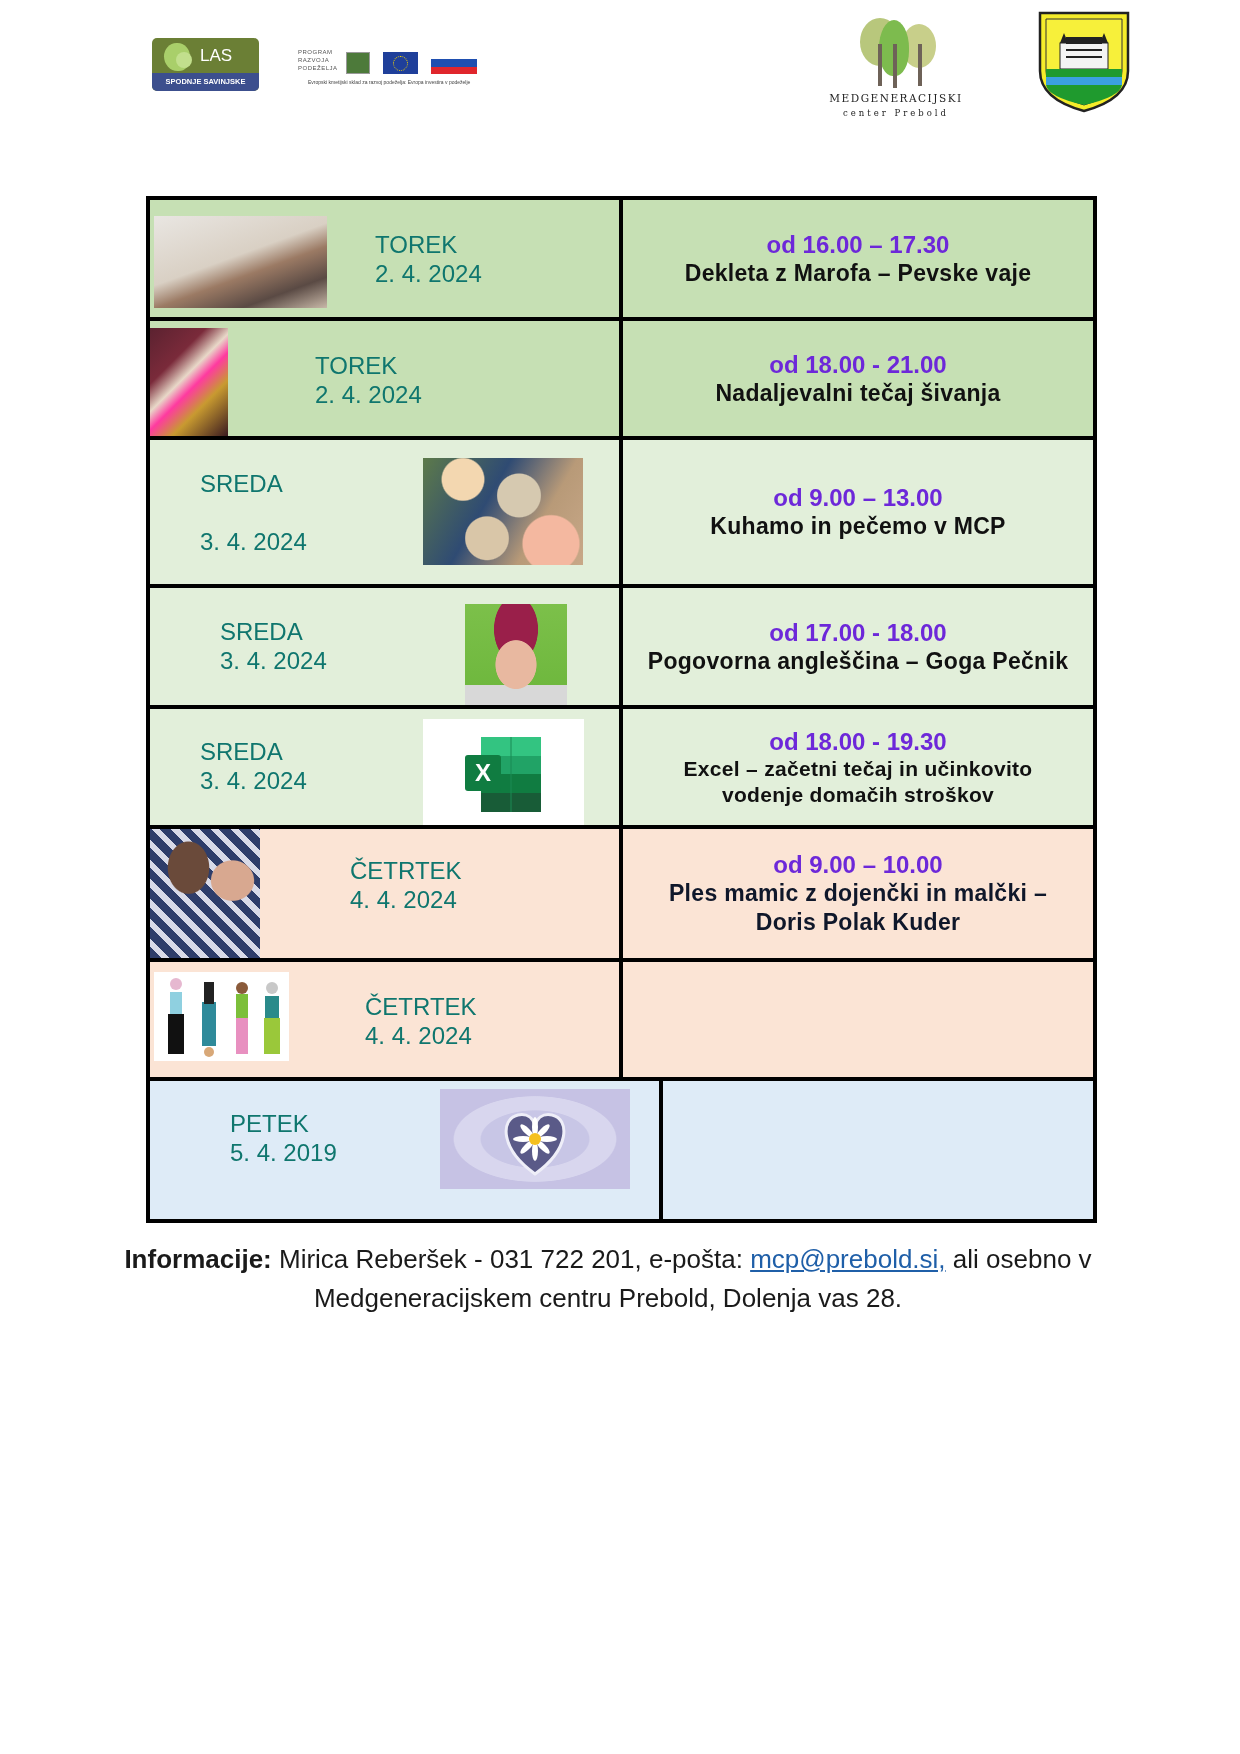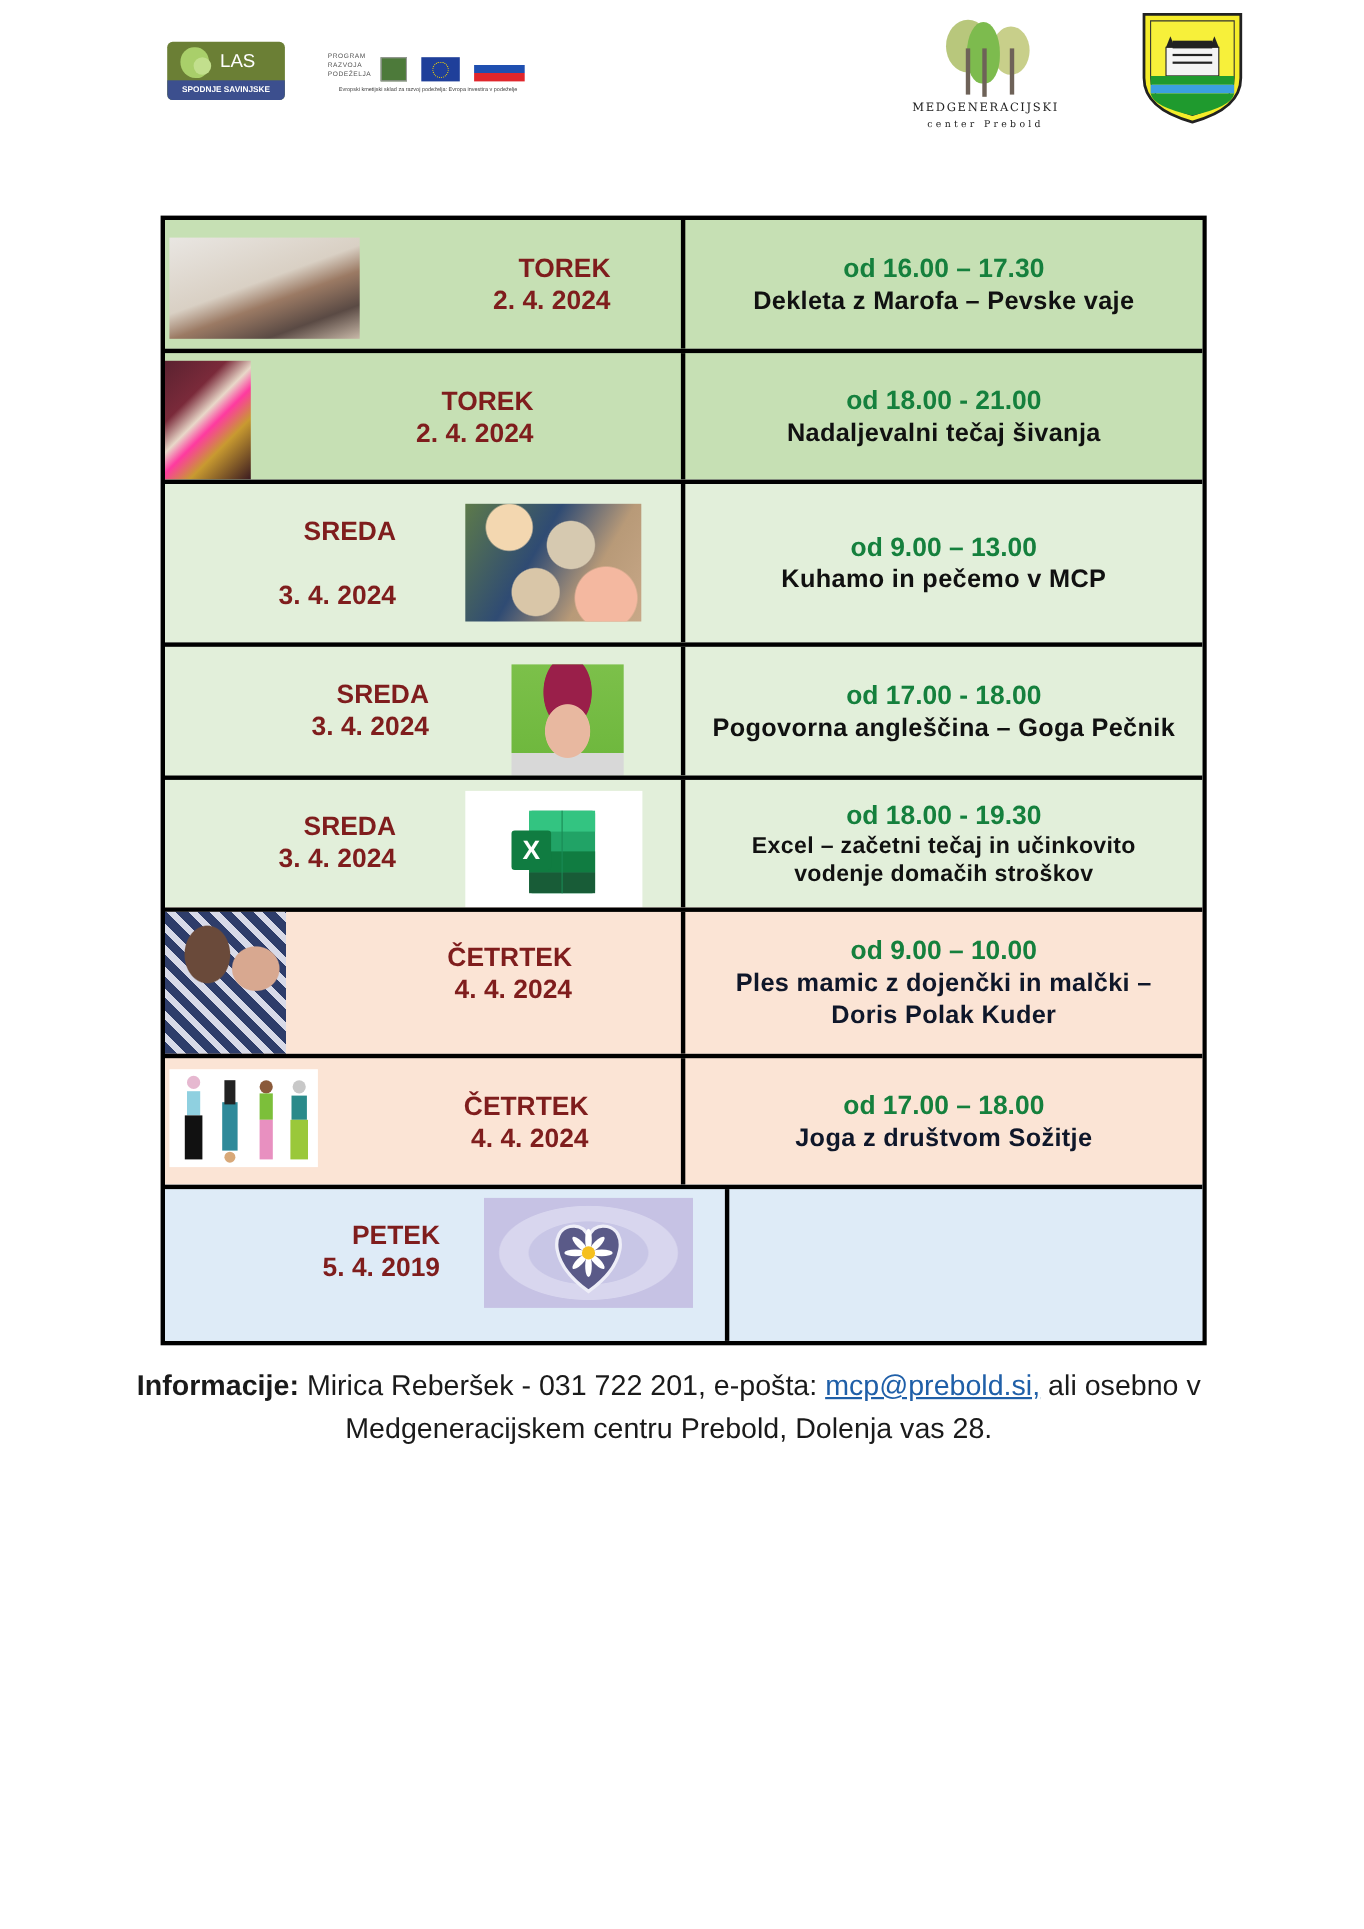"TOREK" .day { color: #7f1d1d -> #0f766e; font-weight: bold -> normal; text-align: right -> left }
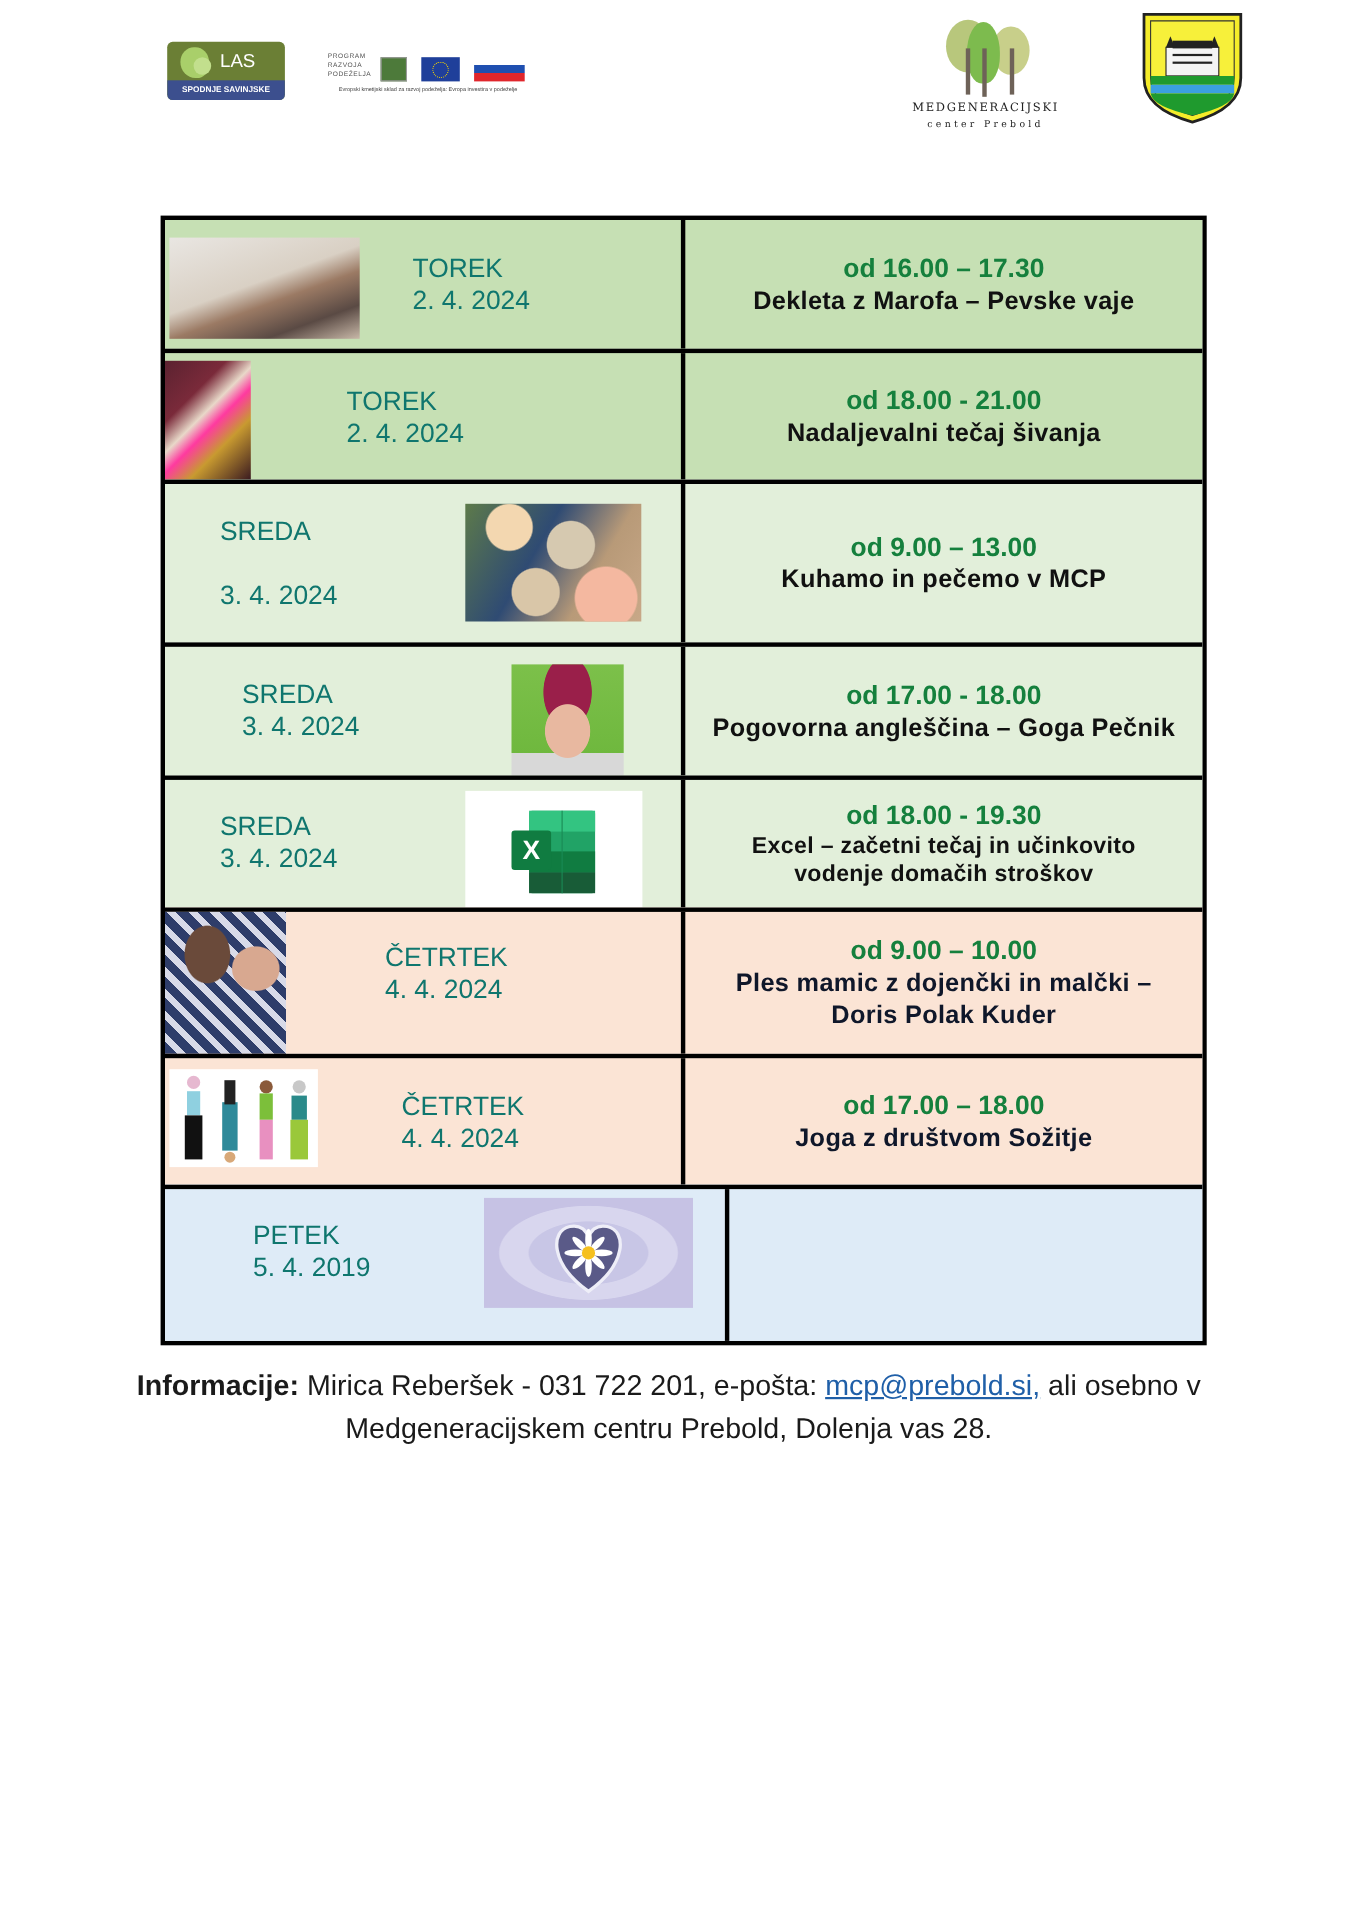"od 16.00 – 17.30" .time { color: #15803d -> #6d28d9 }
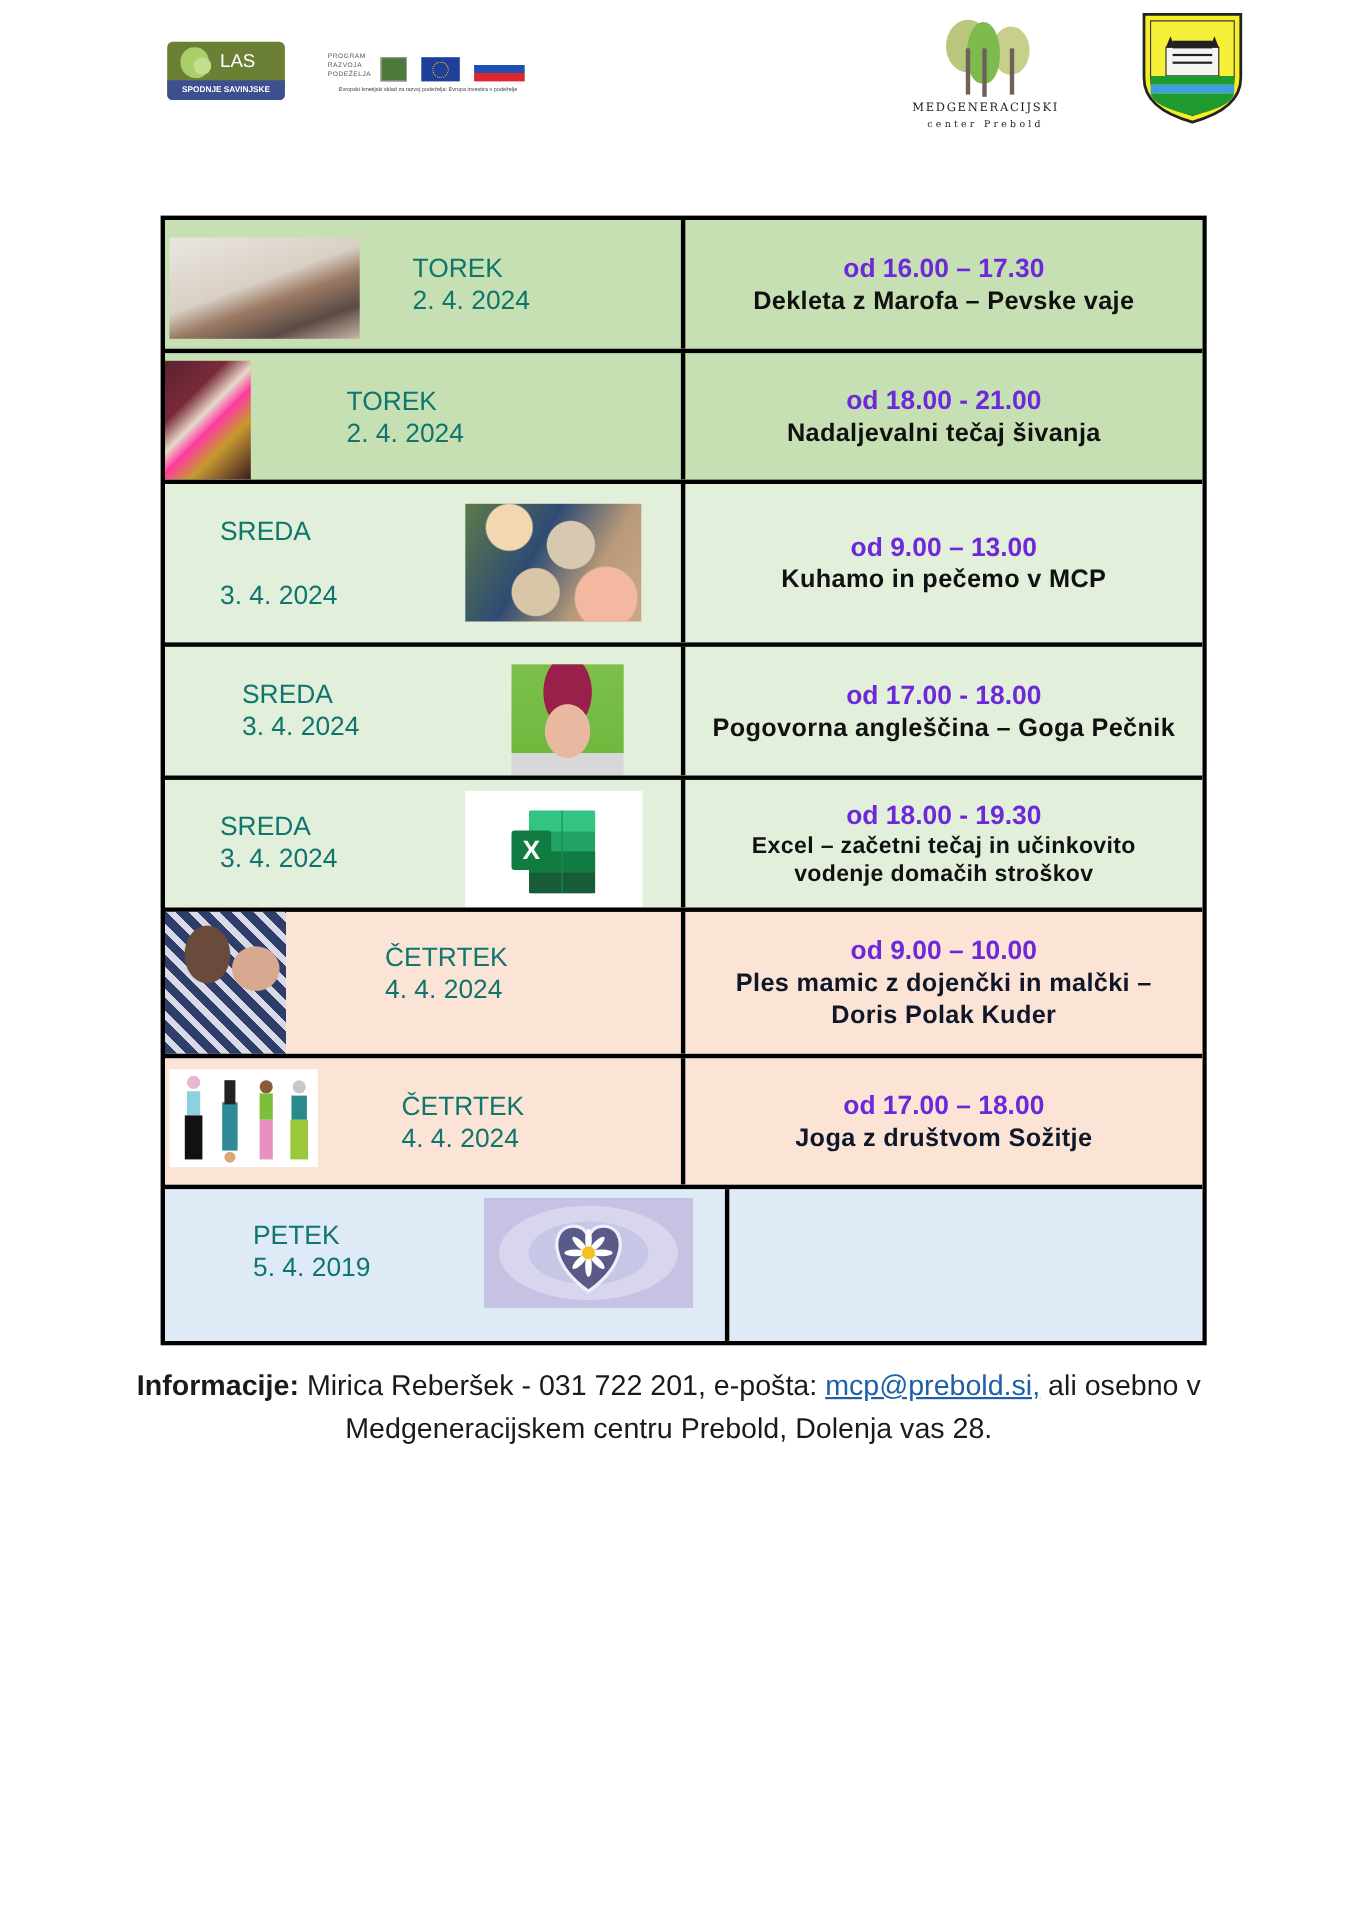"od 17.00 – 18.00" div.cell-r { html: <div> <div>od 17.00 – 18.00</div> <div>Joga z društvom Sožitje</div> </div> -> none }
